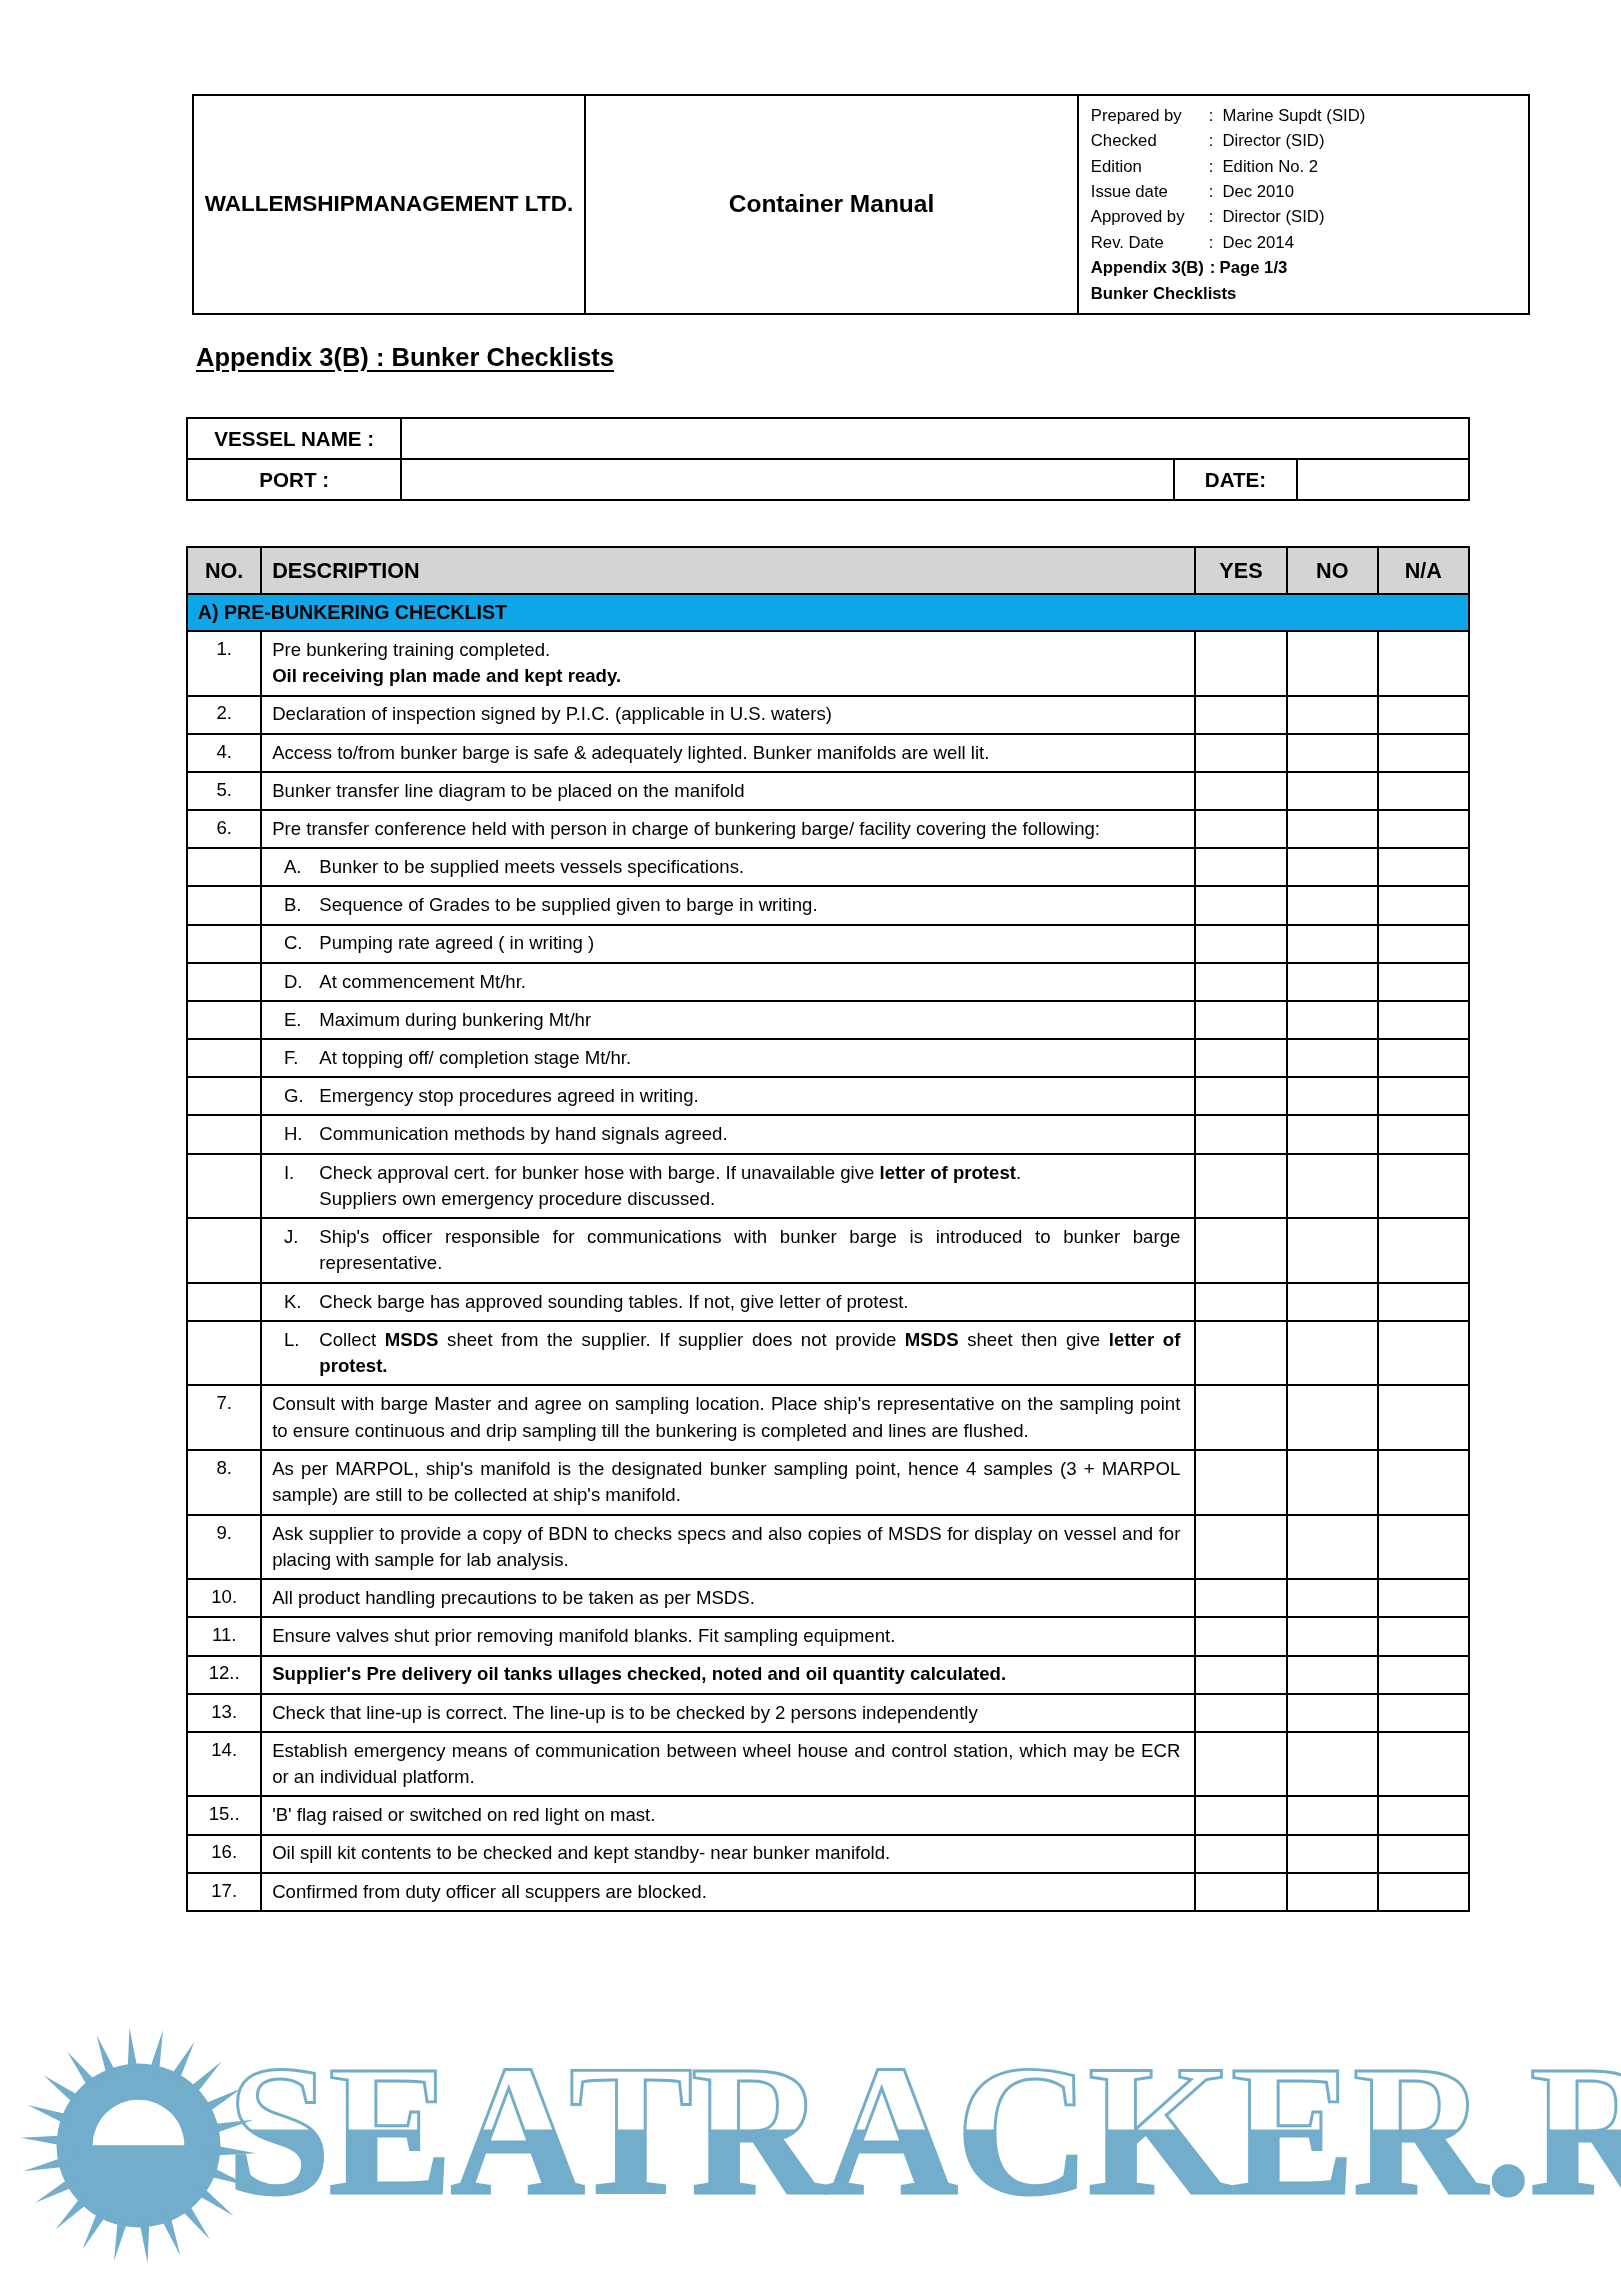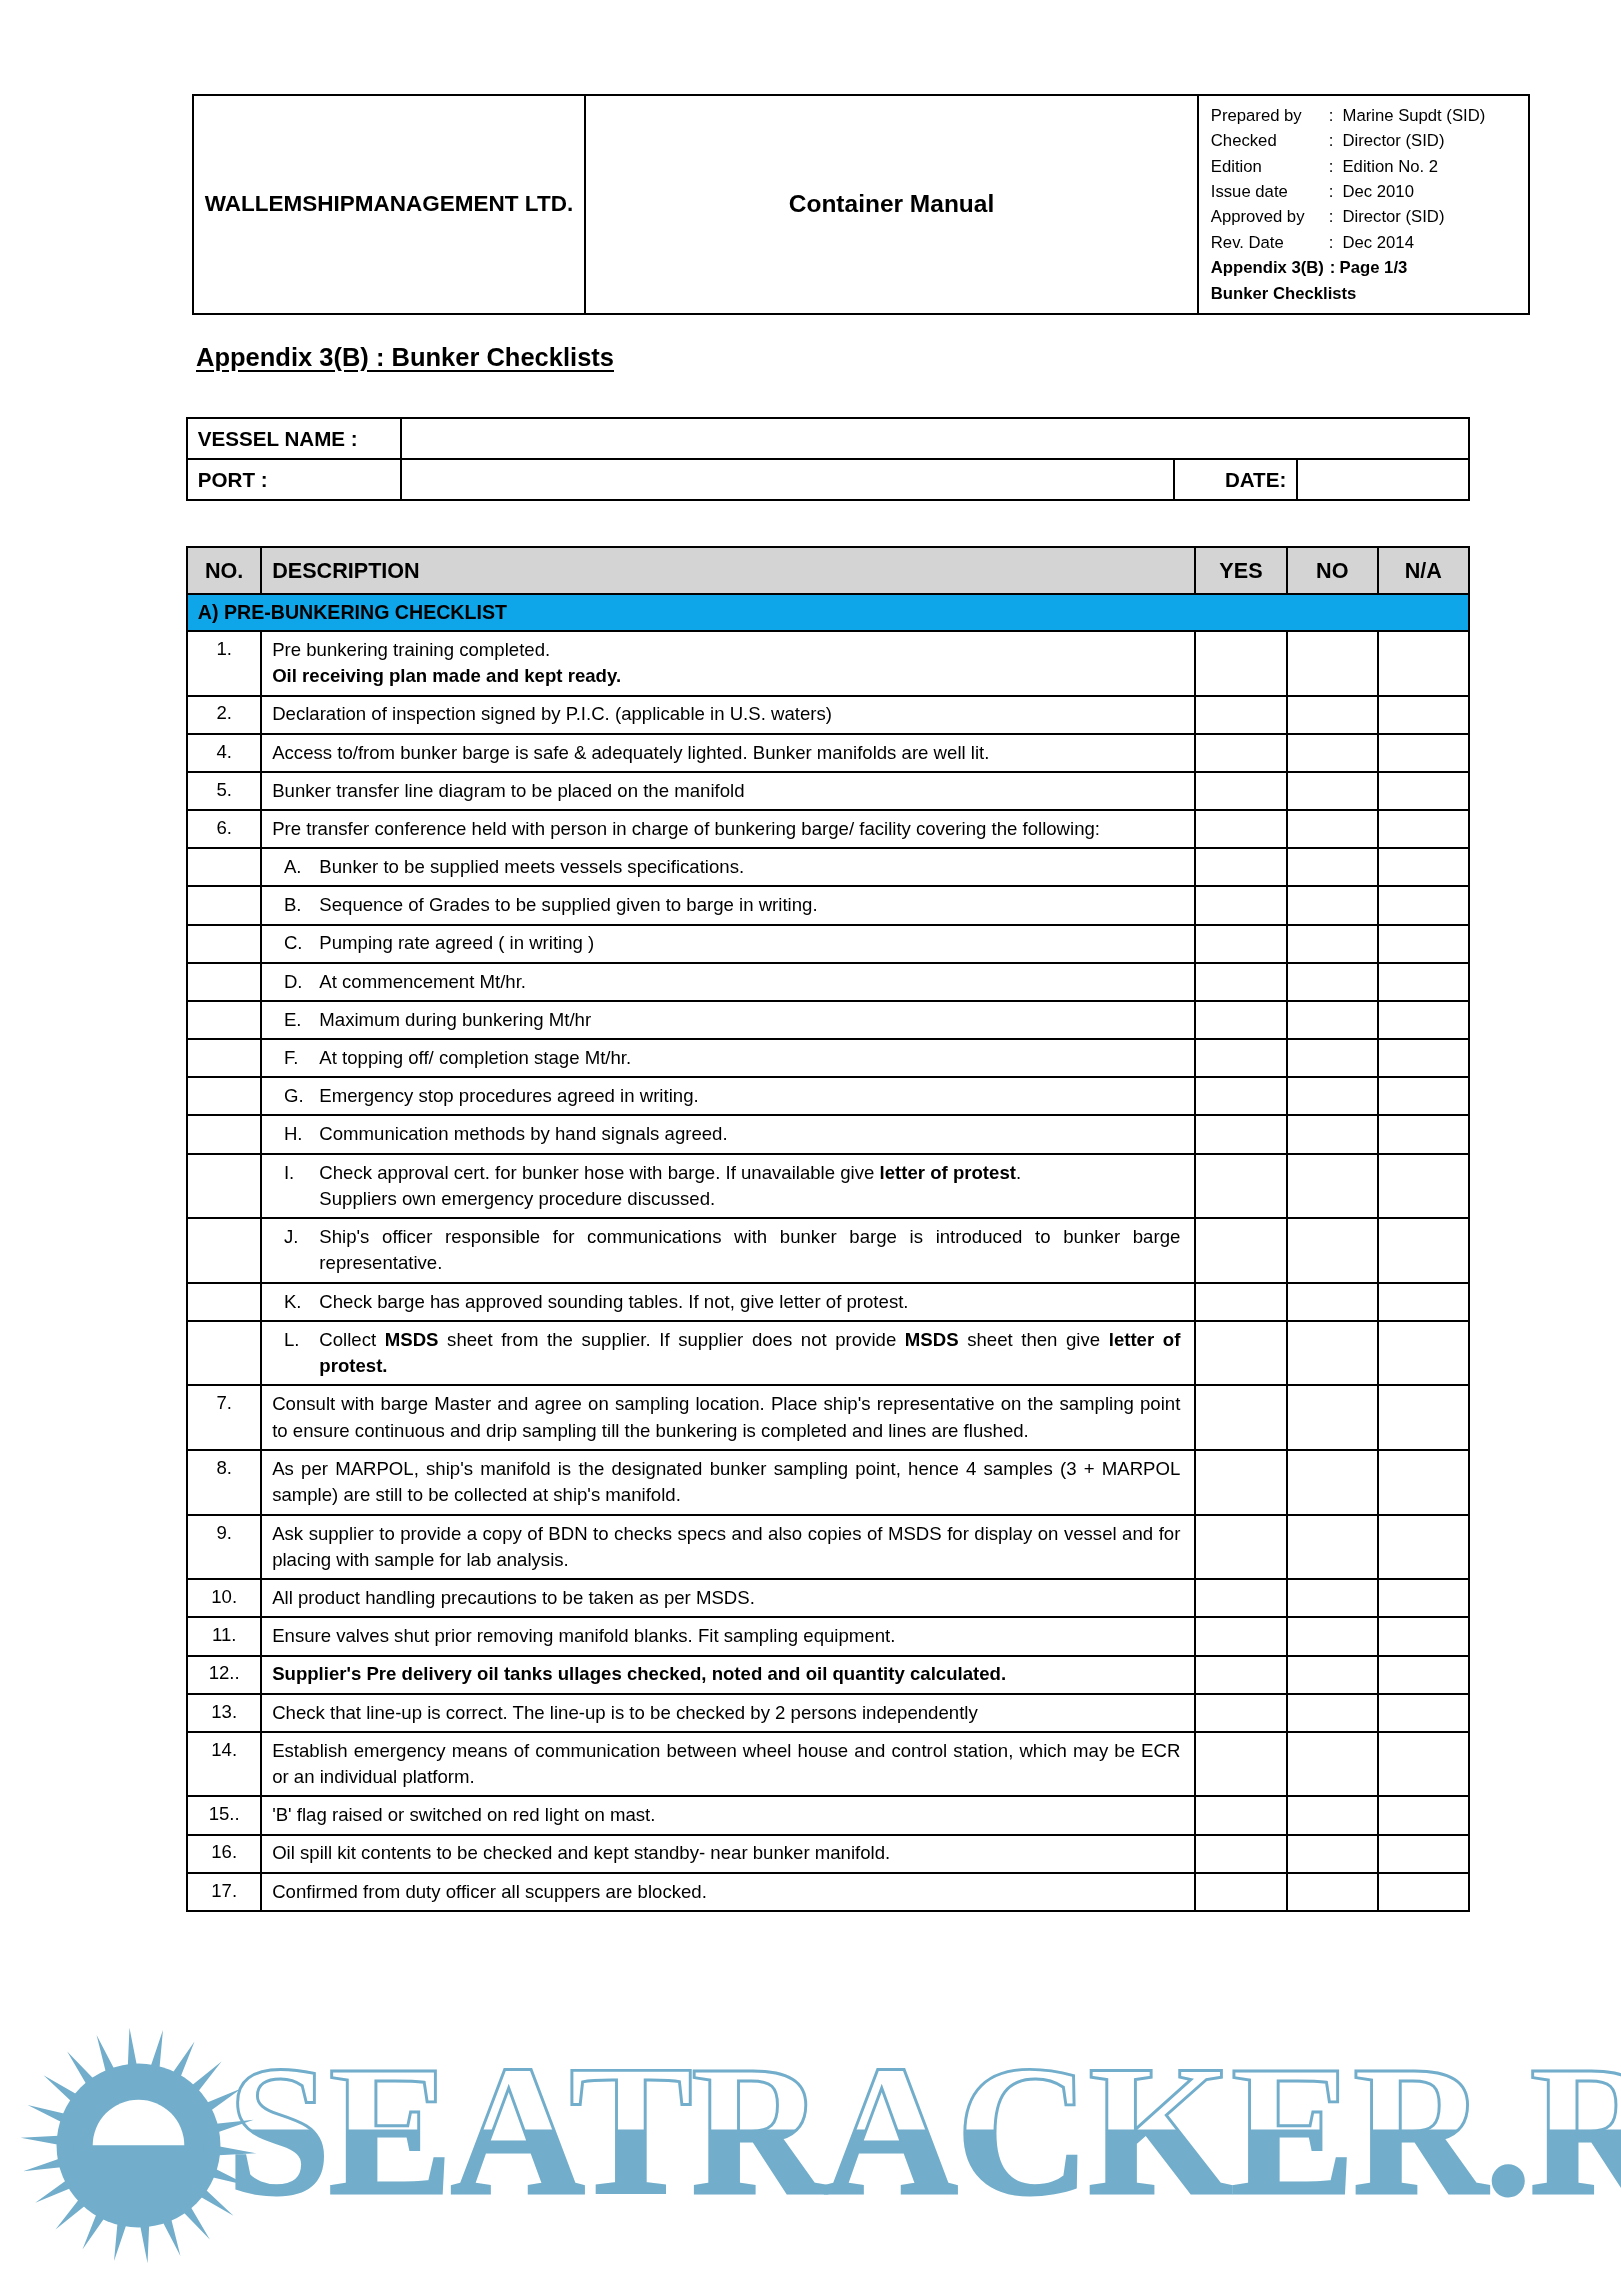"Container Manual" .dh-title { width: 613px -> 493px }
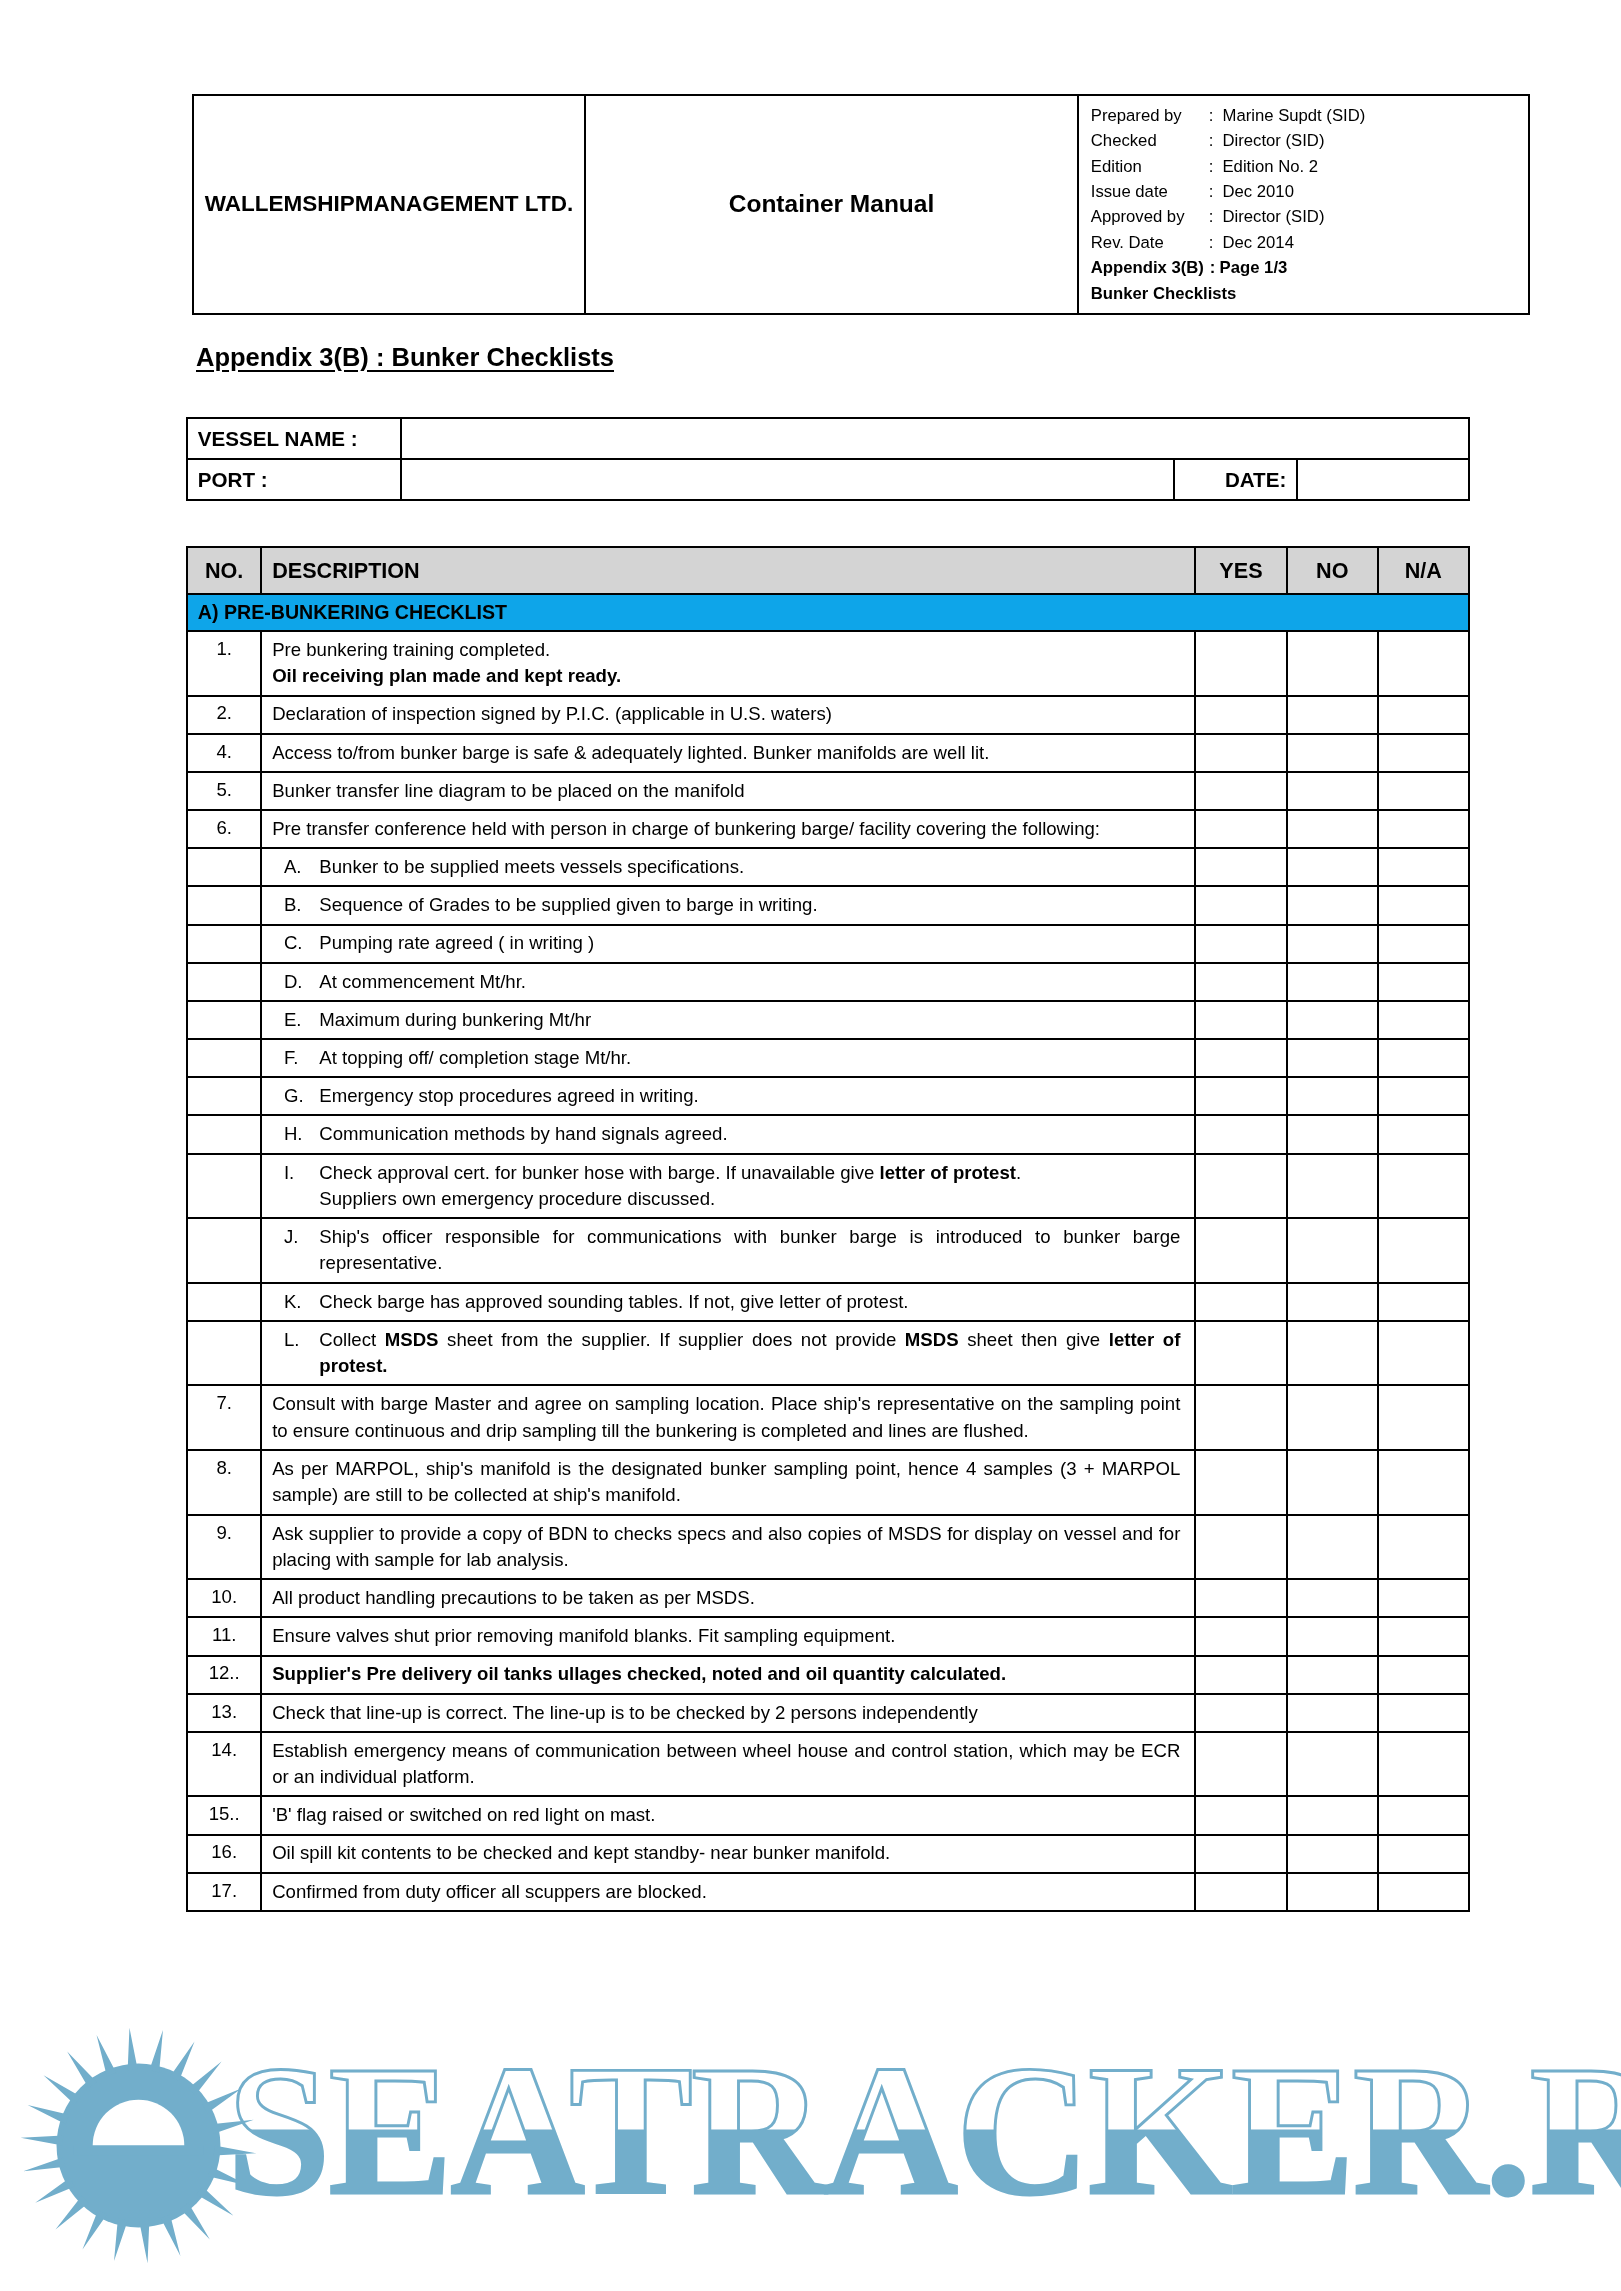"VESSEL NAME :" .form-table td { text-align: none -> center }
